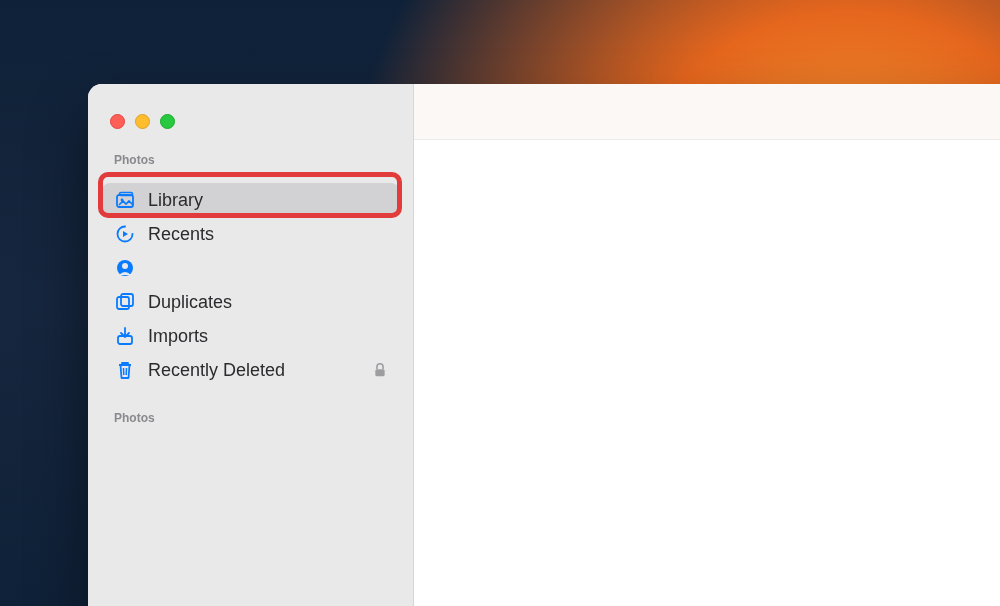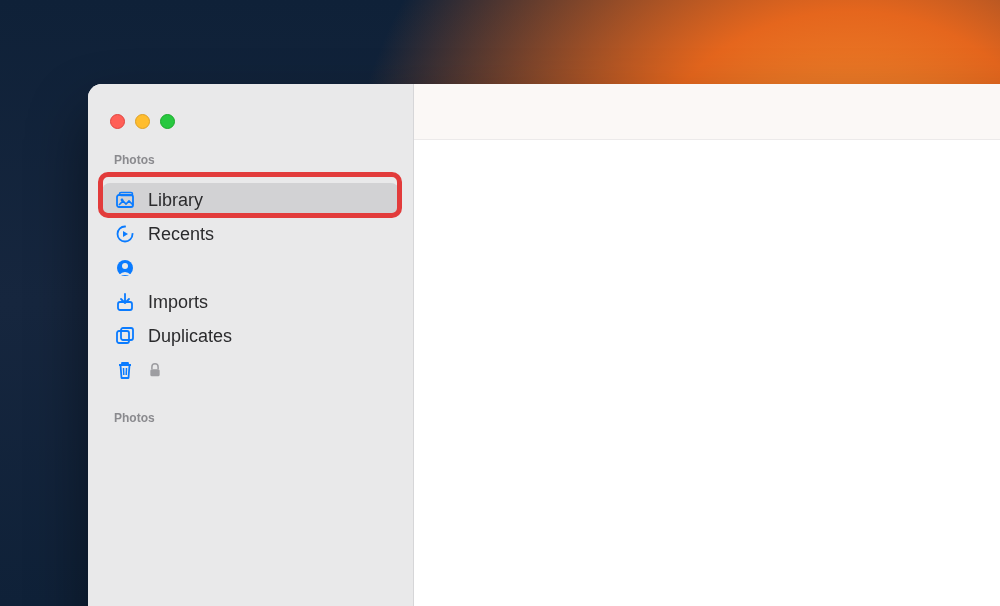"Imports" li.item { order: before "Duplicates" -> after "Duplicates" }
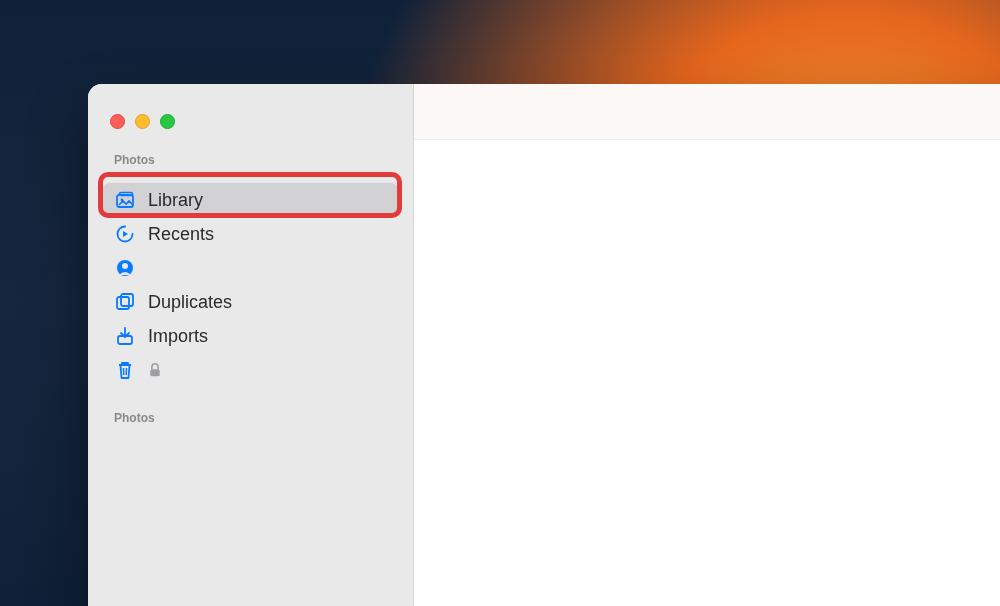"Recently Deleted" span.label { html: none -> <span>Recently Deleted</span> }
